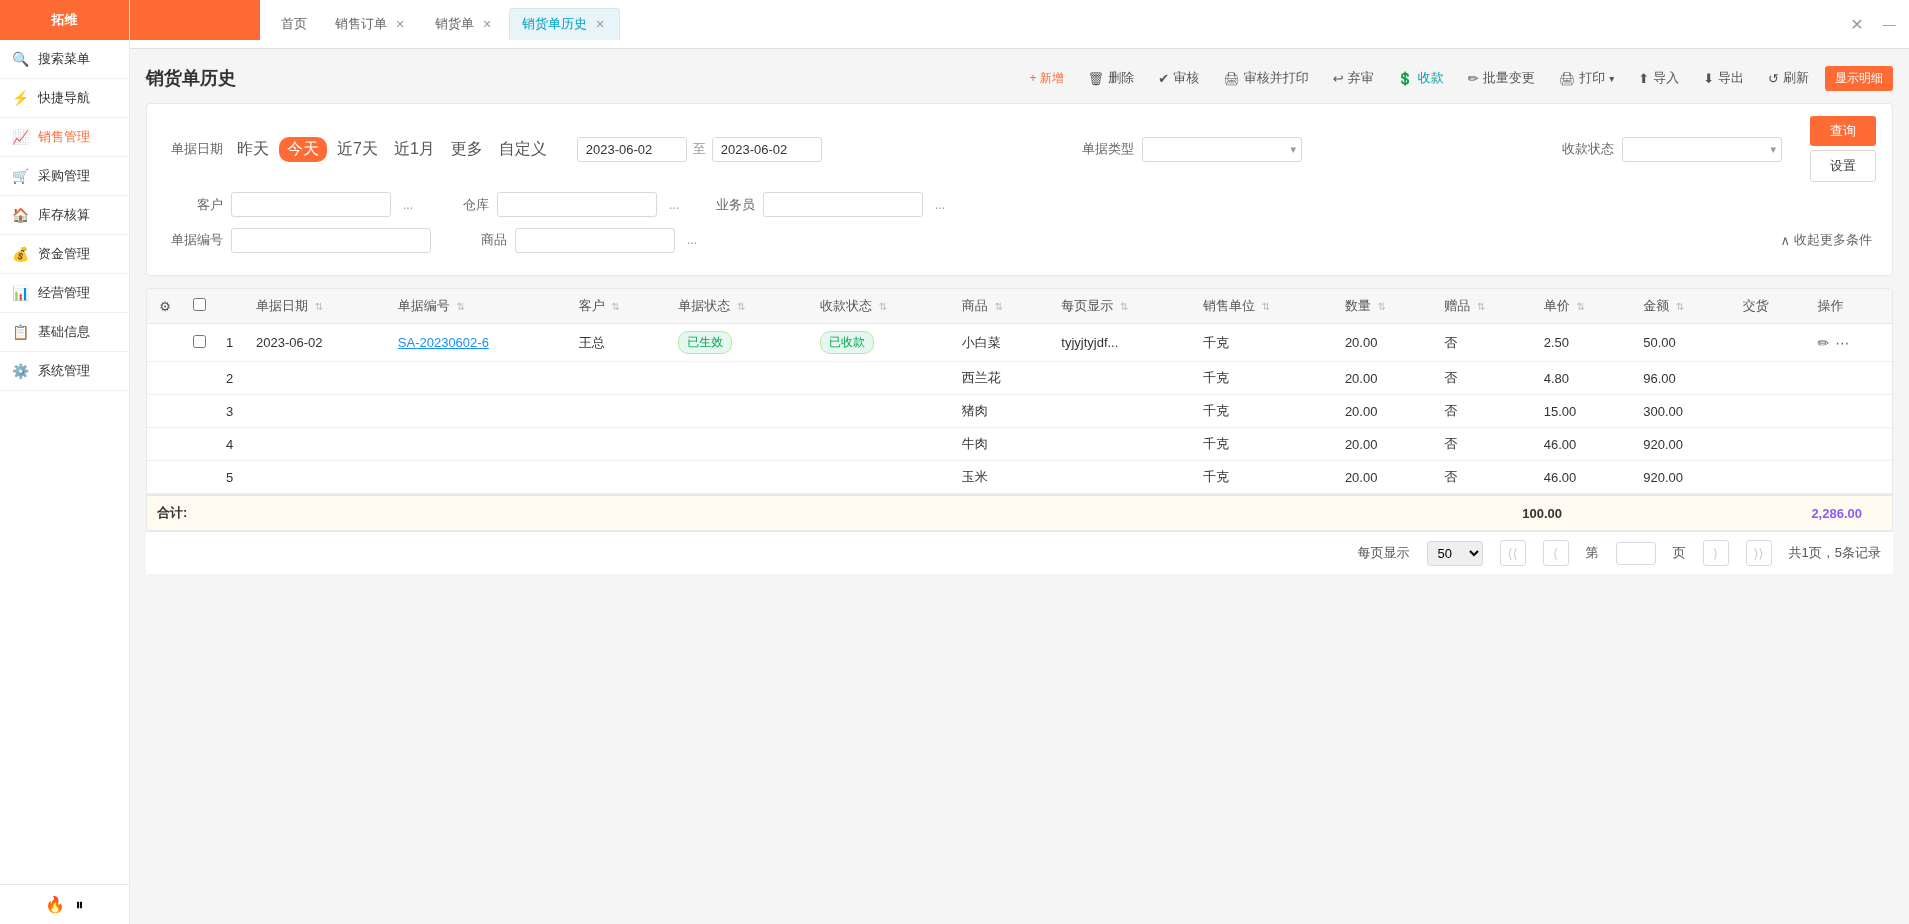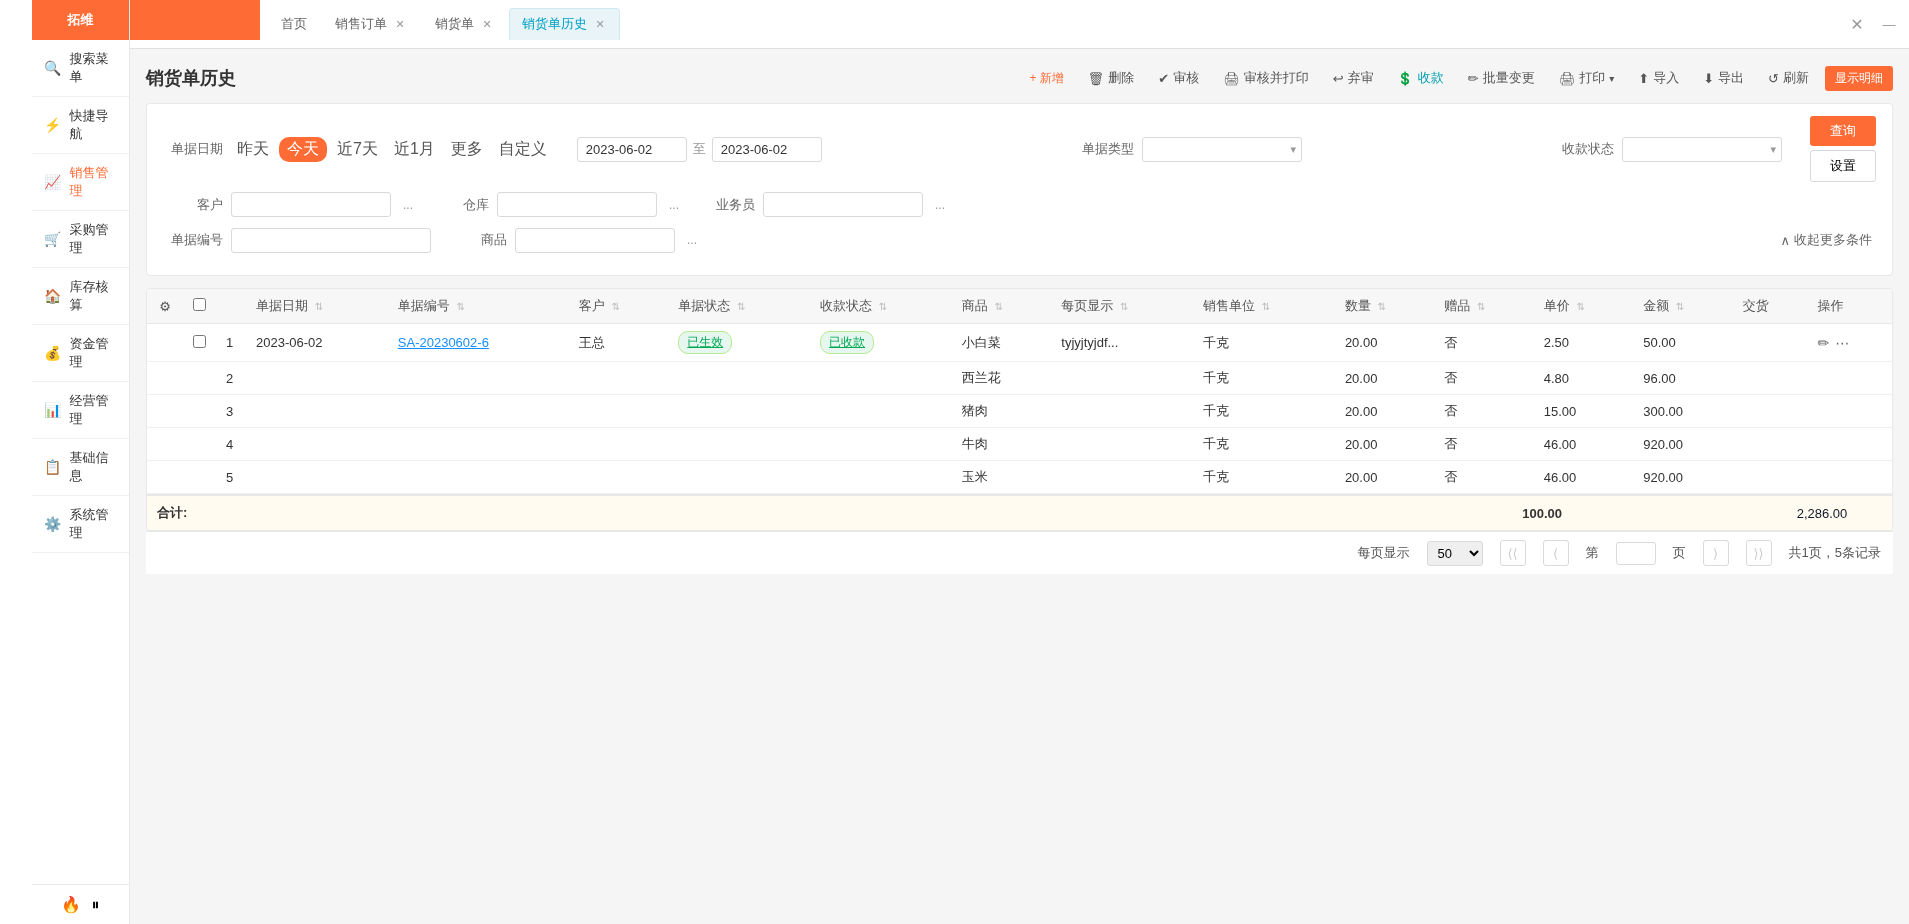"拓维" .sidebar { padding-left: 32px -> none }
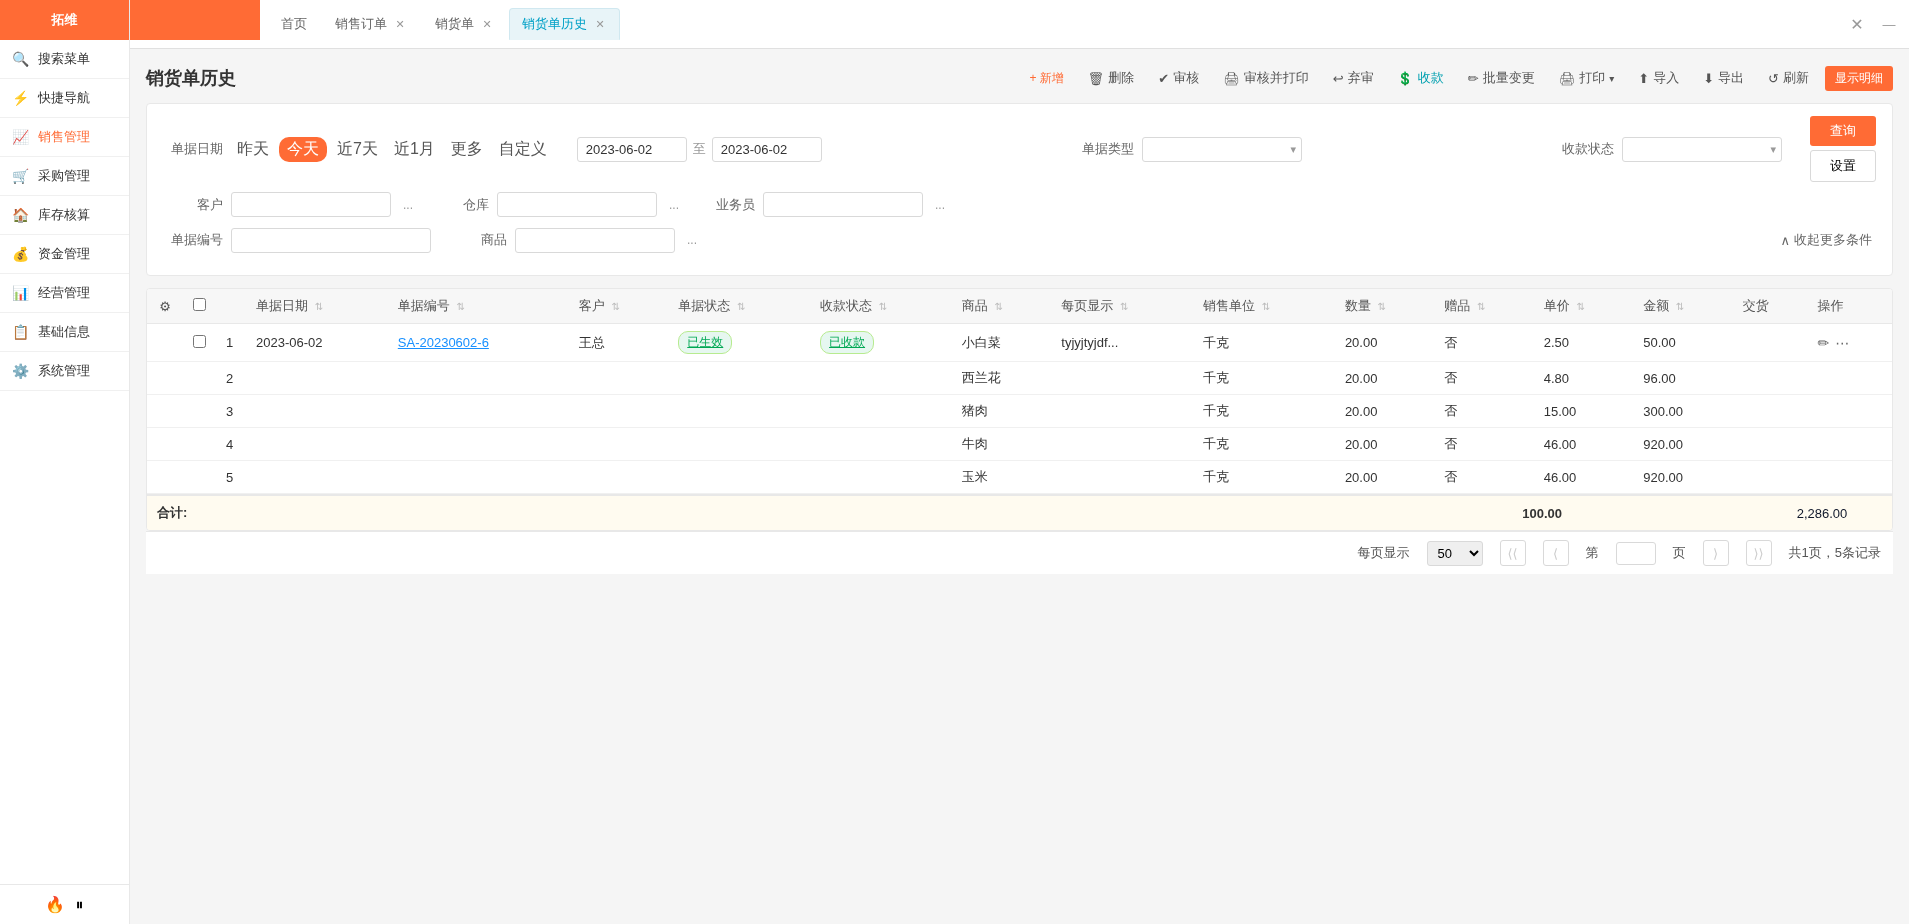"设置" .settings-btn { color: #000000 -> #404040 }
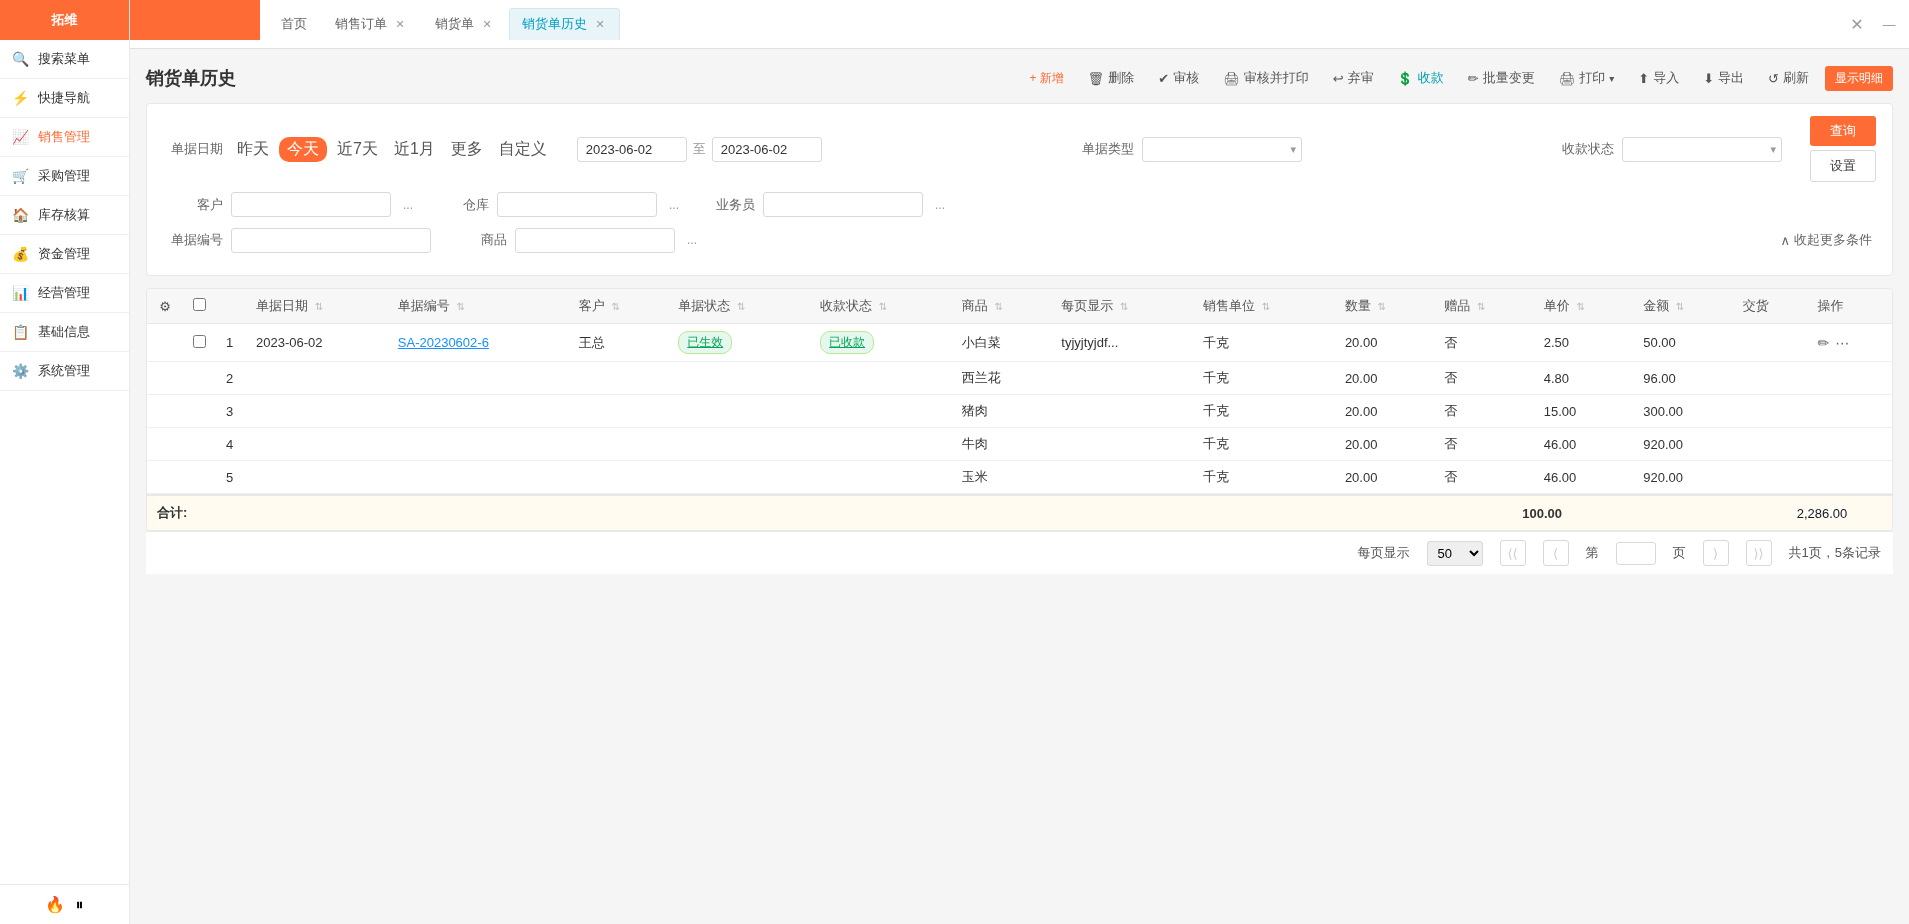"已生效" .status-badge { text-decoration: underline -> none }
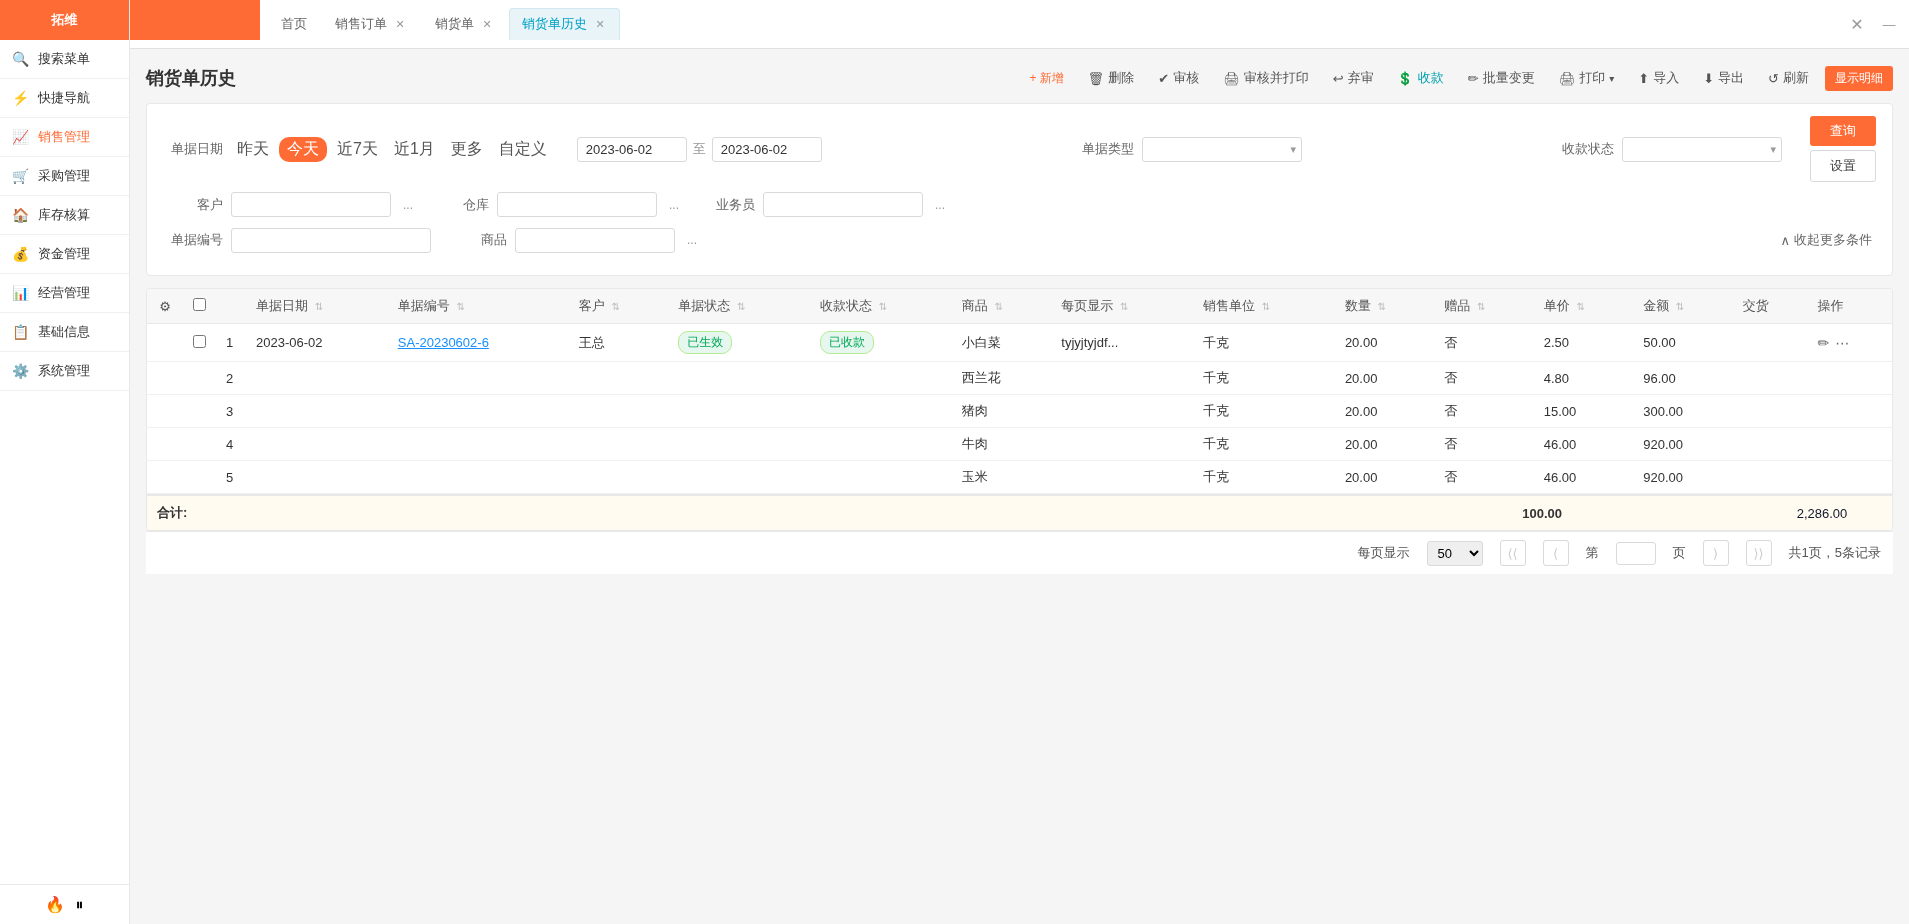"2,286.00" .summary-amount { color: #0f172a -> #8b5cf6; font-weight: normal -> bold; text-align: center -> right }
